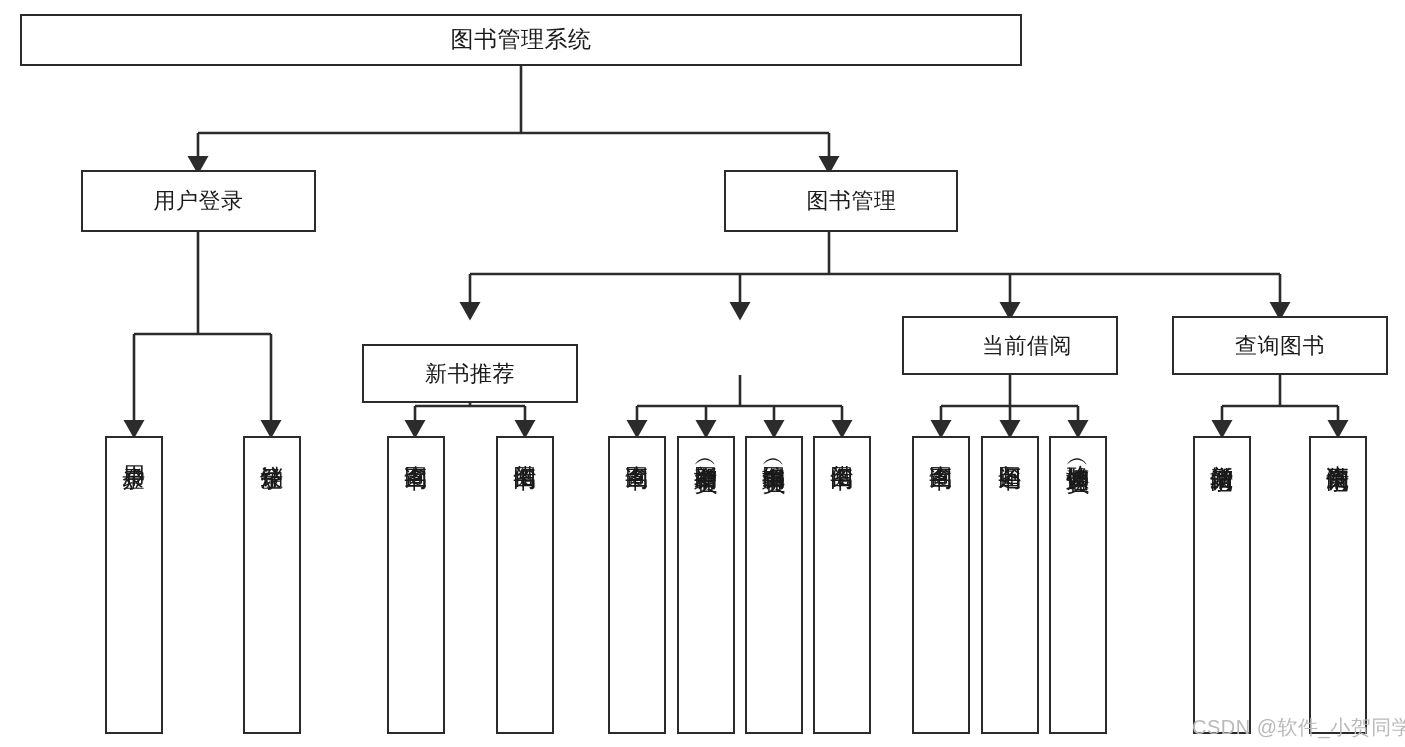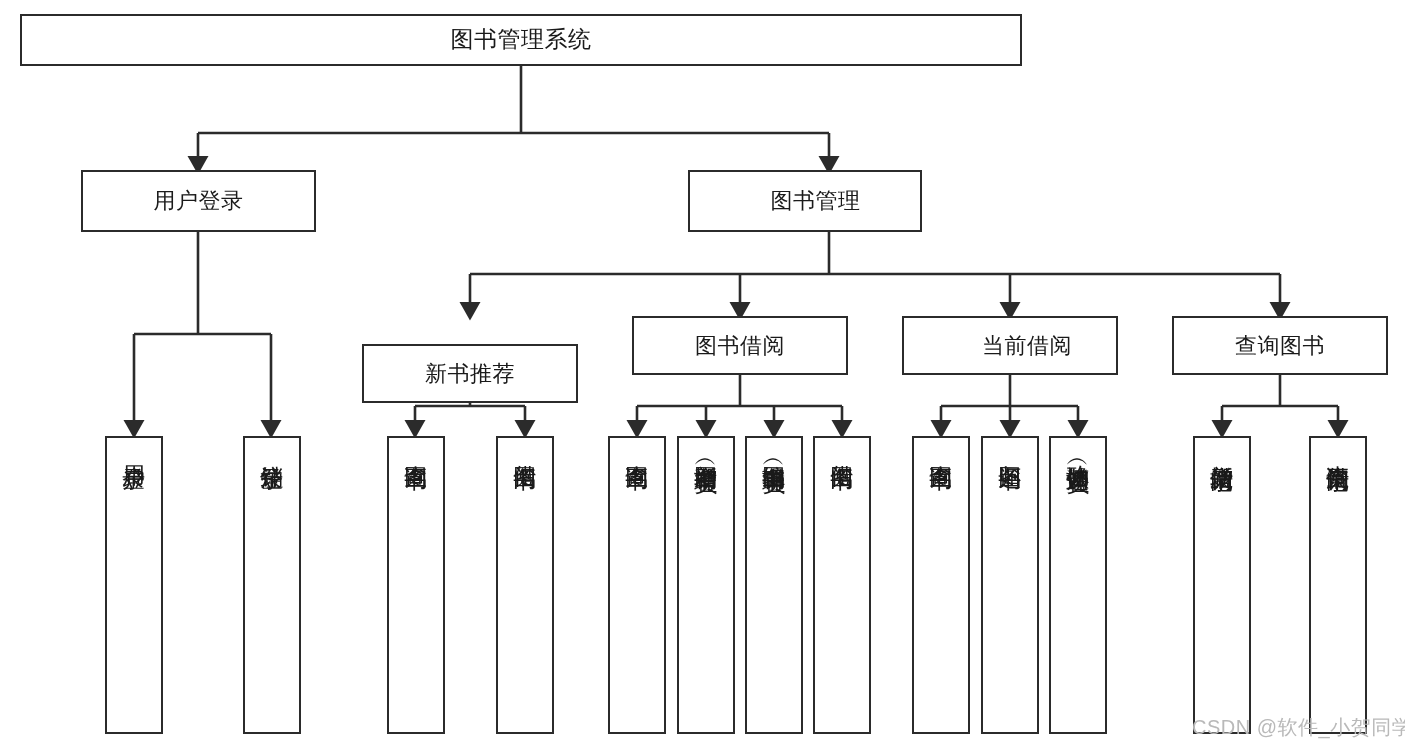"图书管理" div.node { left: 688px -> 724px }
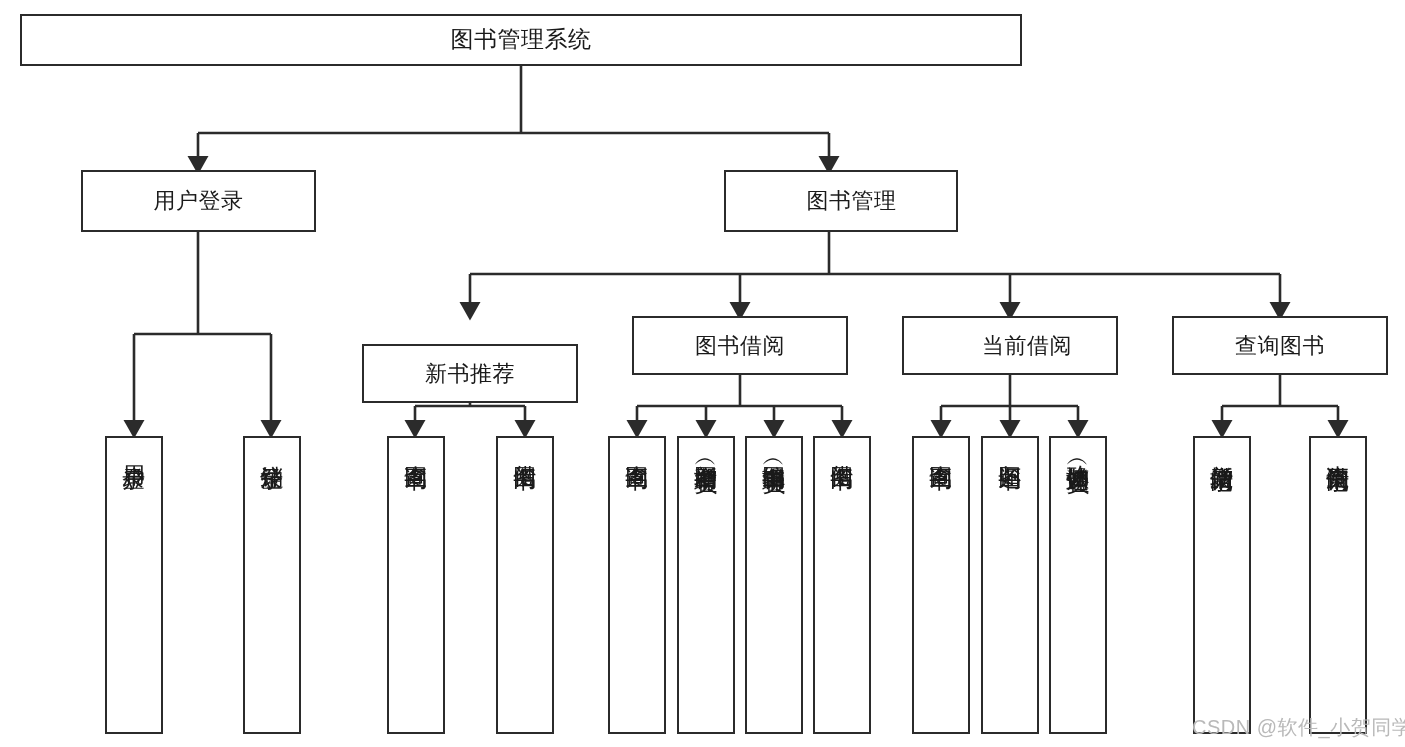"图书借阅" div.node { html: <div> <span>图书借阅</span> </div> -> none }
